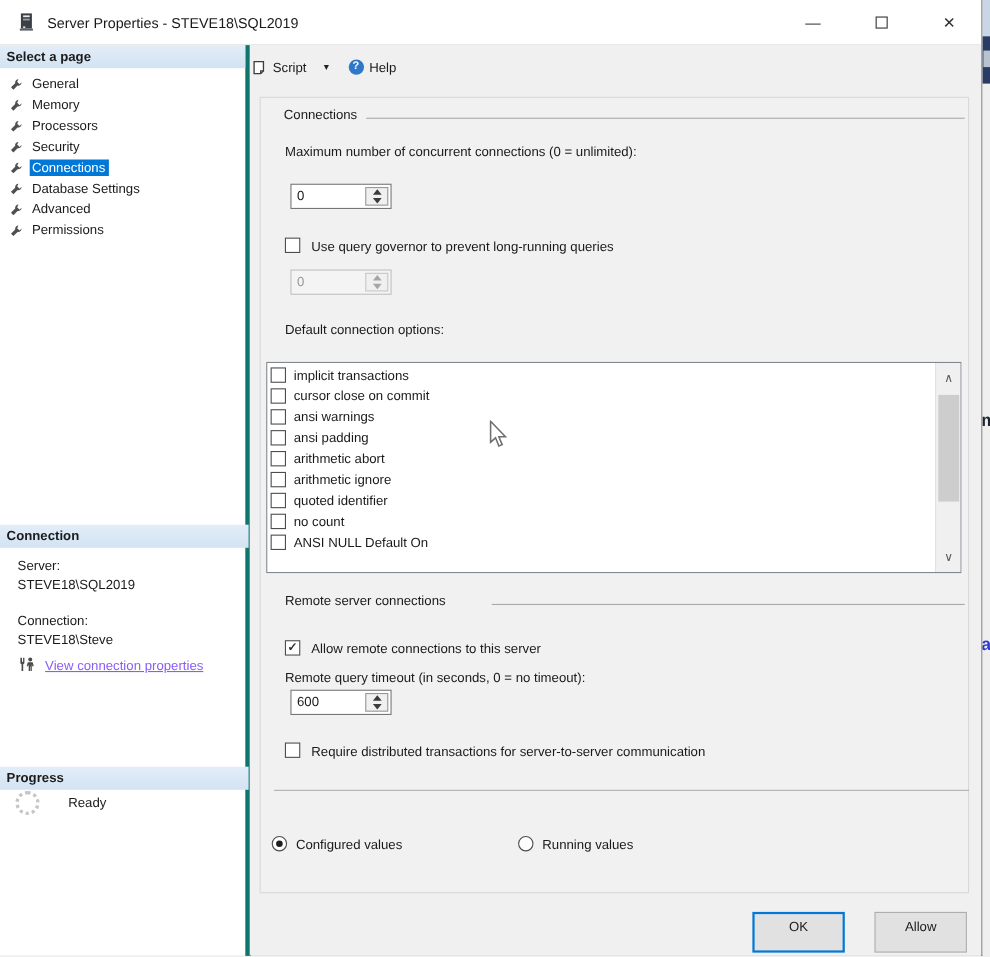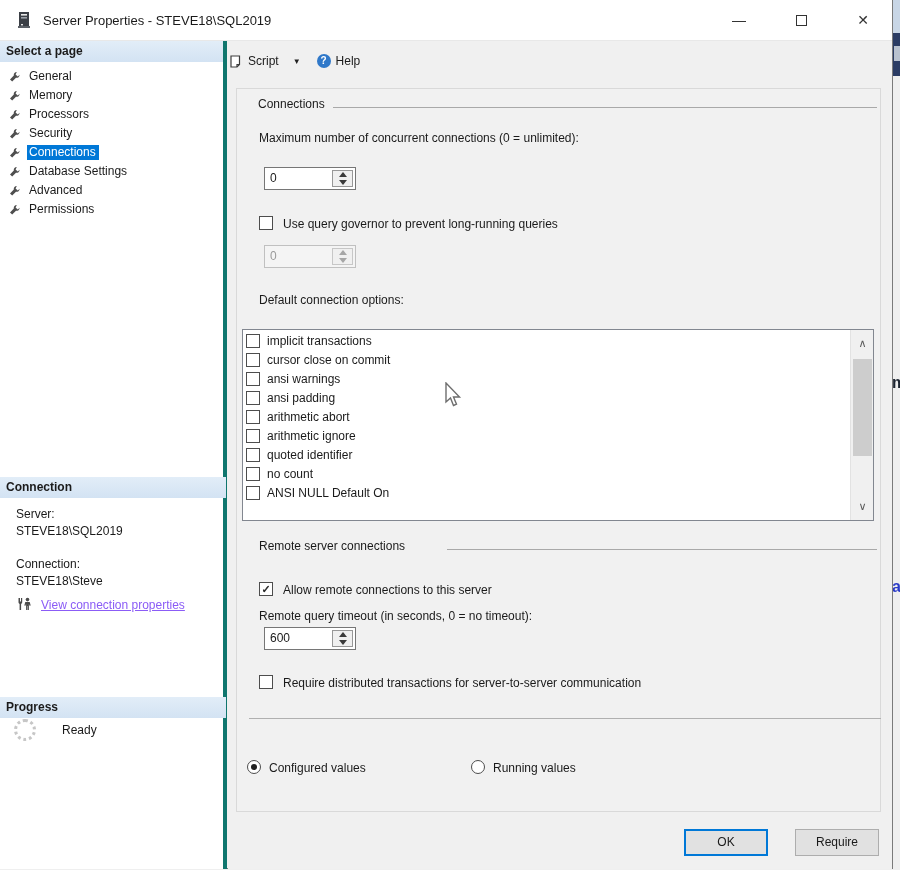"OK" .btn { height: 27px -> 37px }
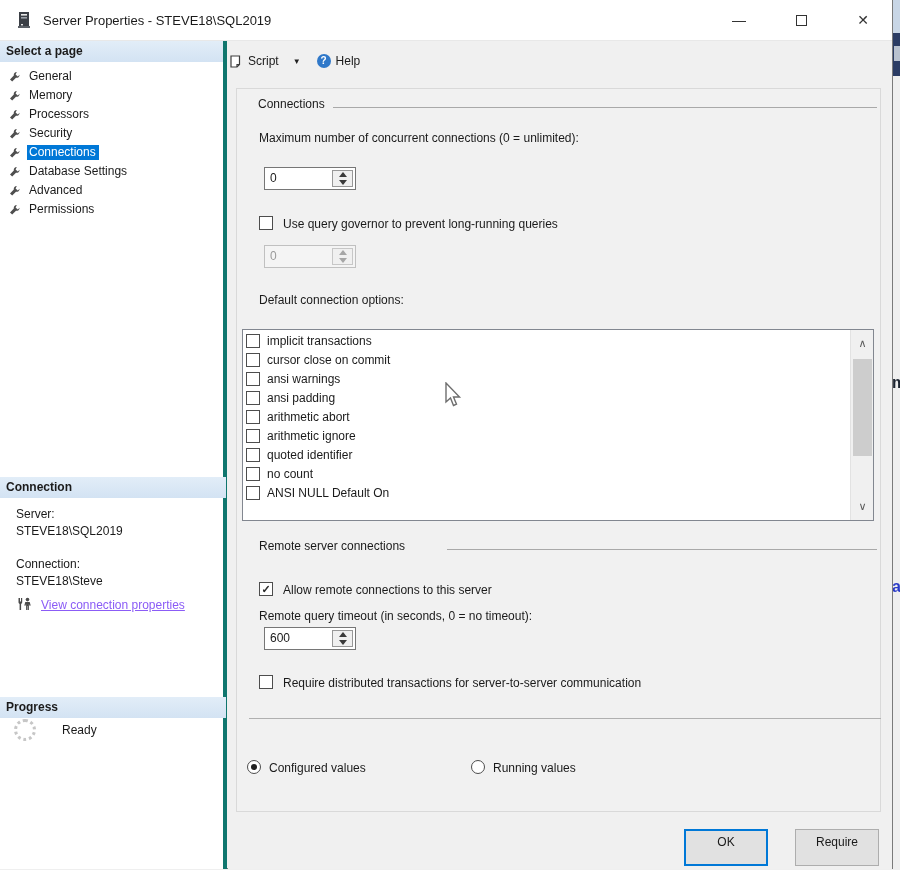"Require" div.btn { text: Require -> Allow }
